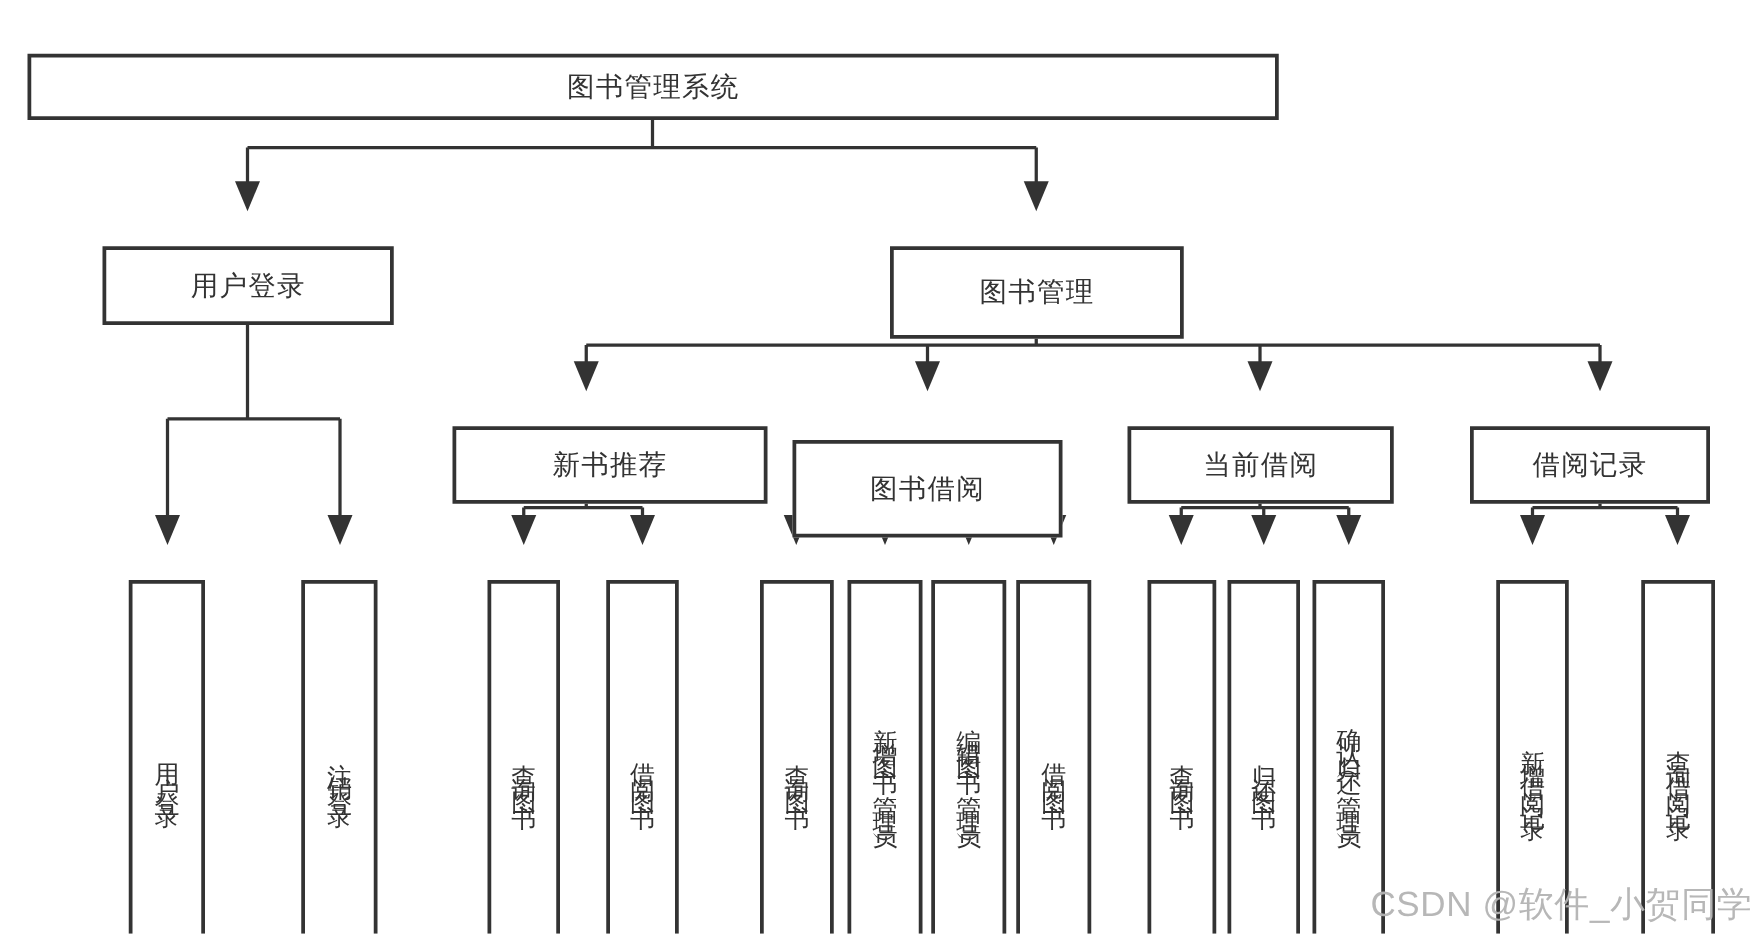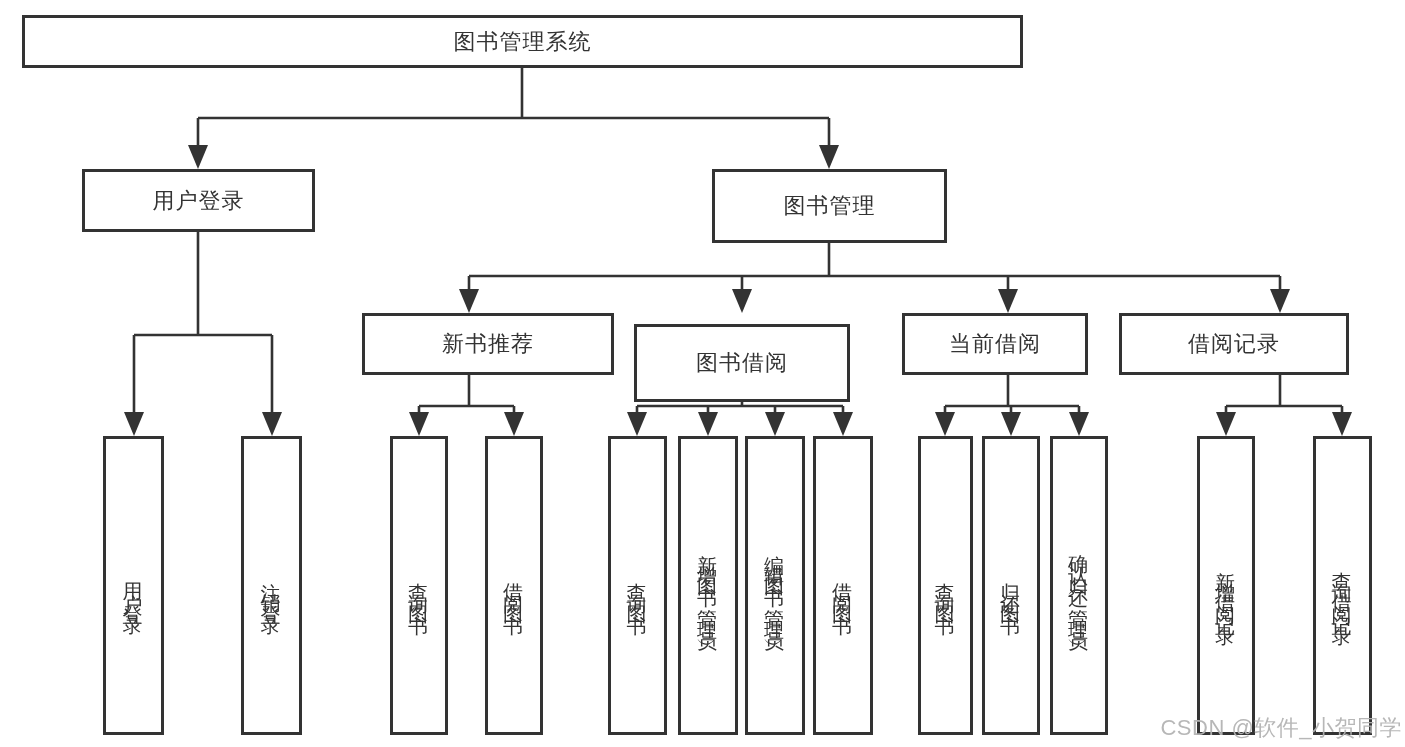"图书管理系统" .node { margin-top: none -> 28px }
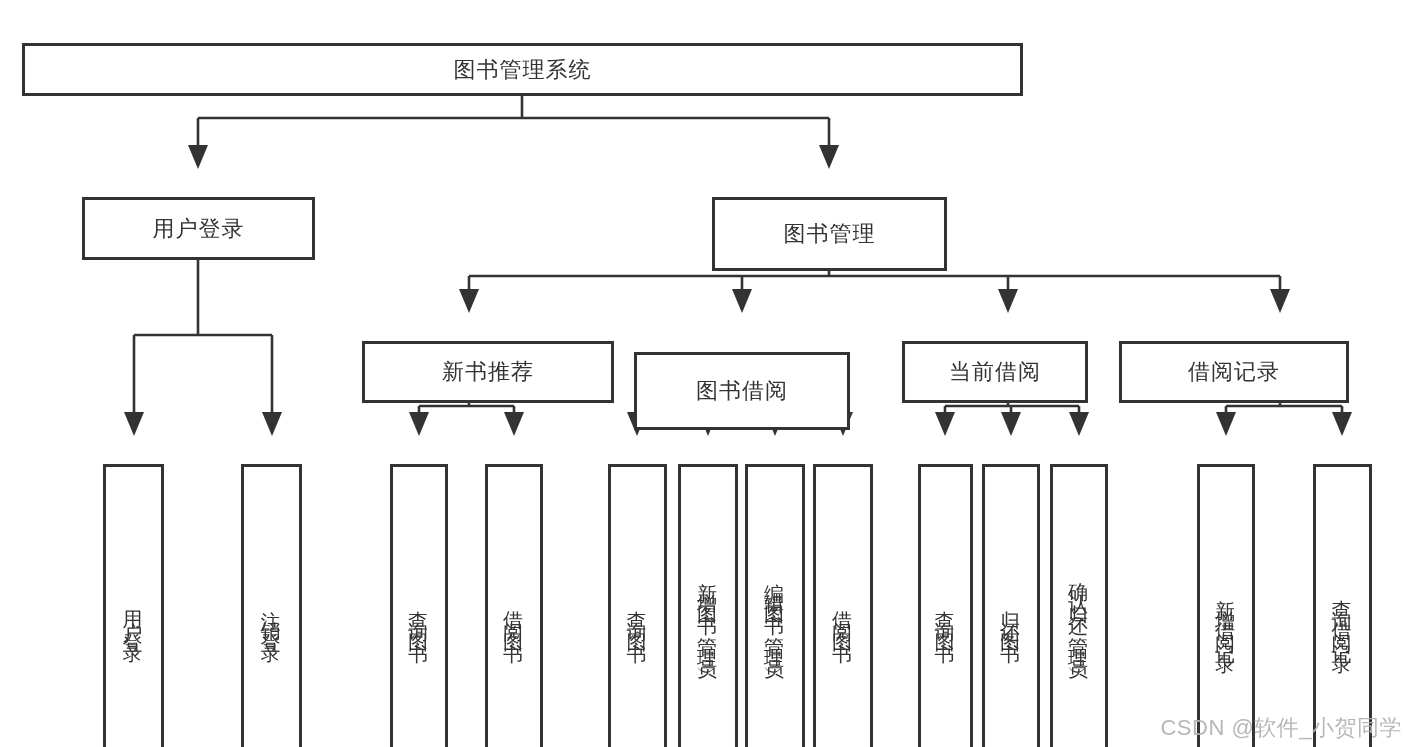"当前借阅" div.node { width: 186px -> 213px }
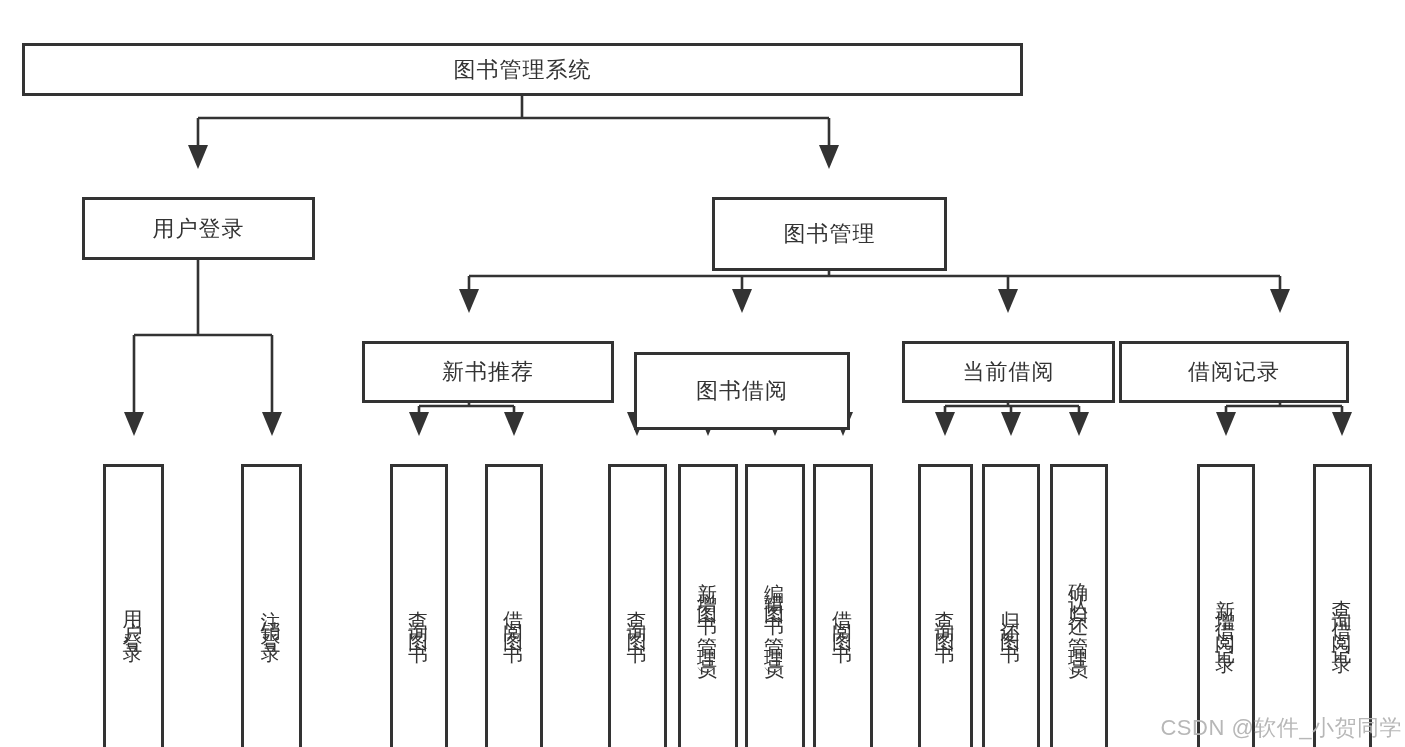"借阅记录" div.node { left: 1119px -> 1176px; width: 230px -> 192px }
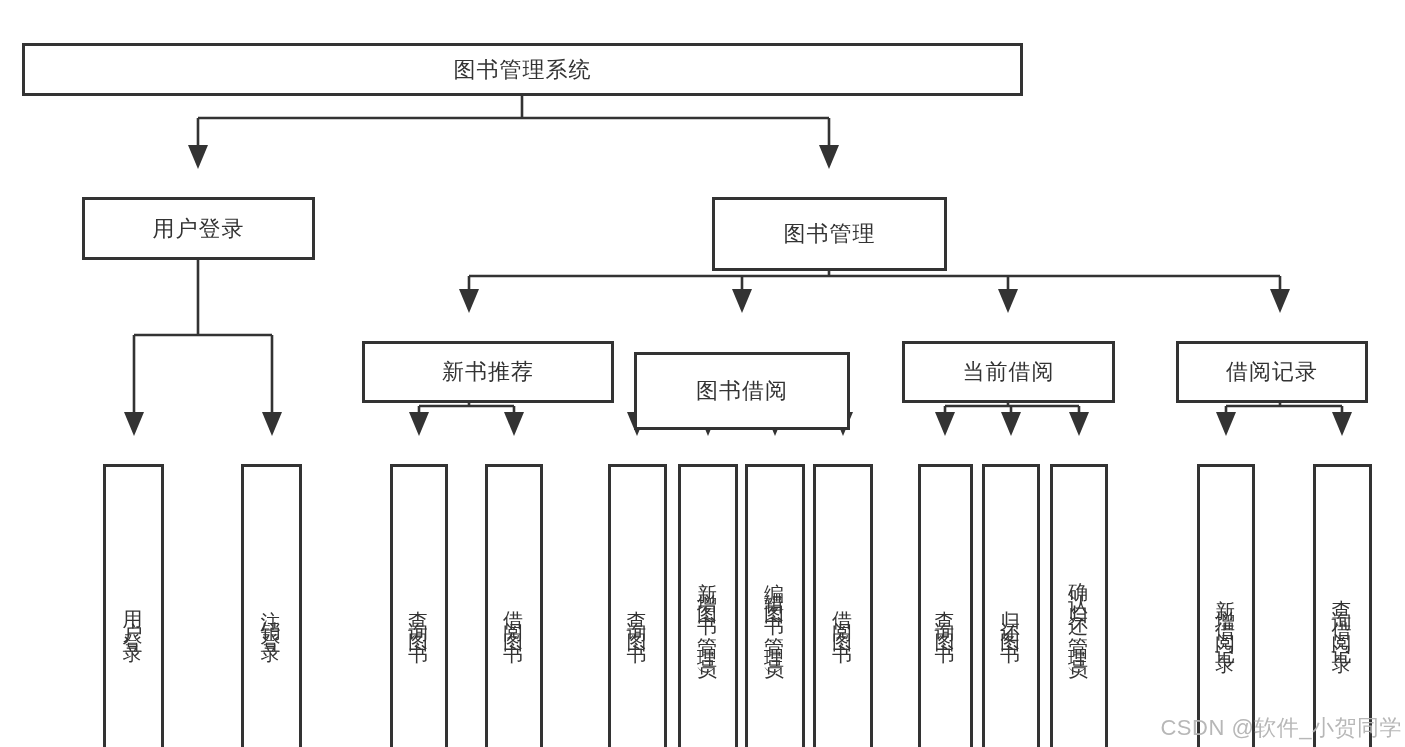"CSDN @软件_小贺同学" .watermark { font-size: 22px -> 28px }
